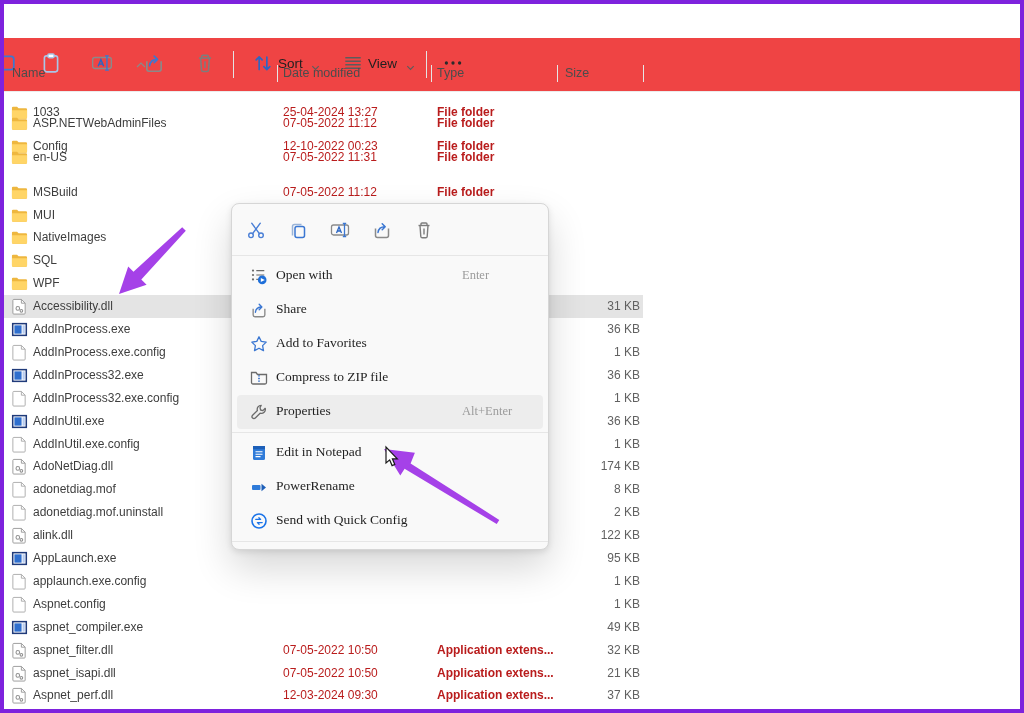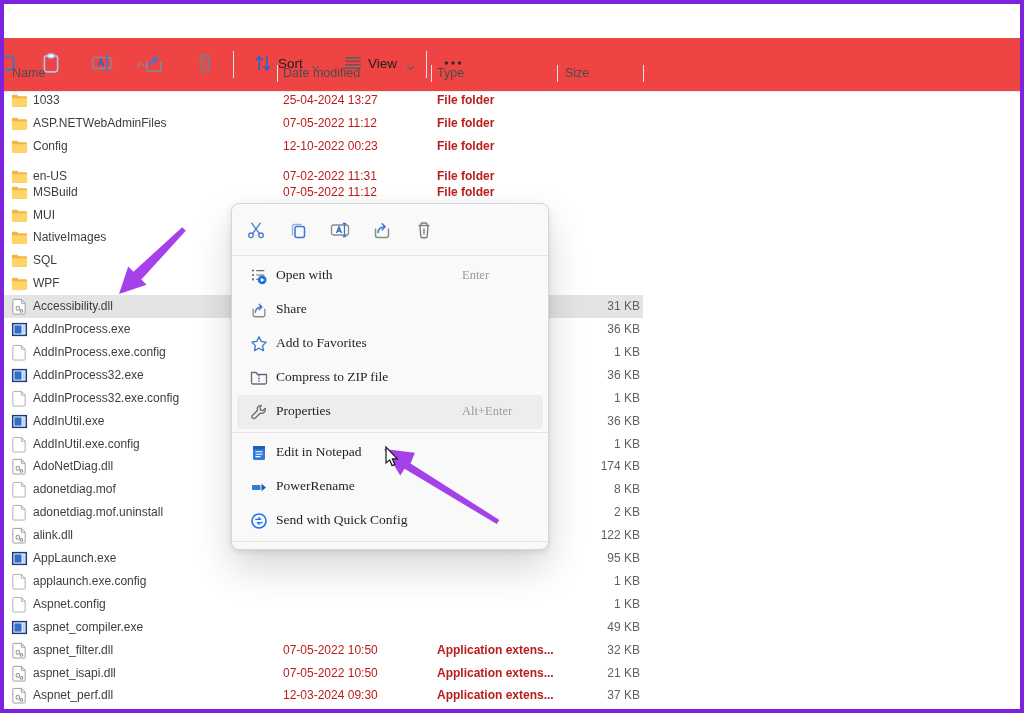"1033" div.row { top: 0px -> 12px }
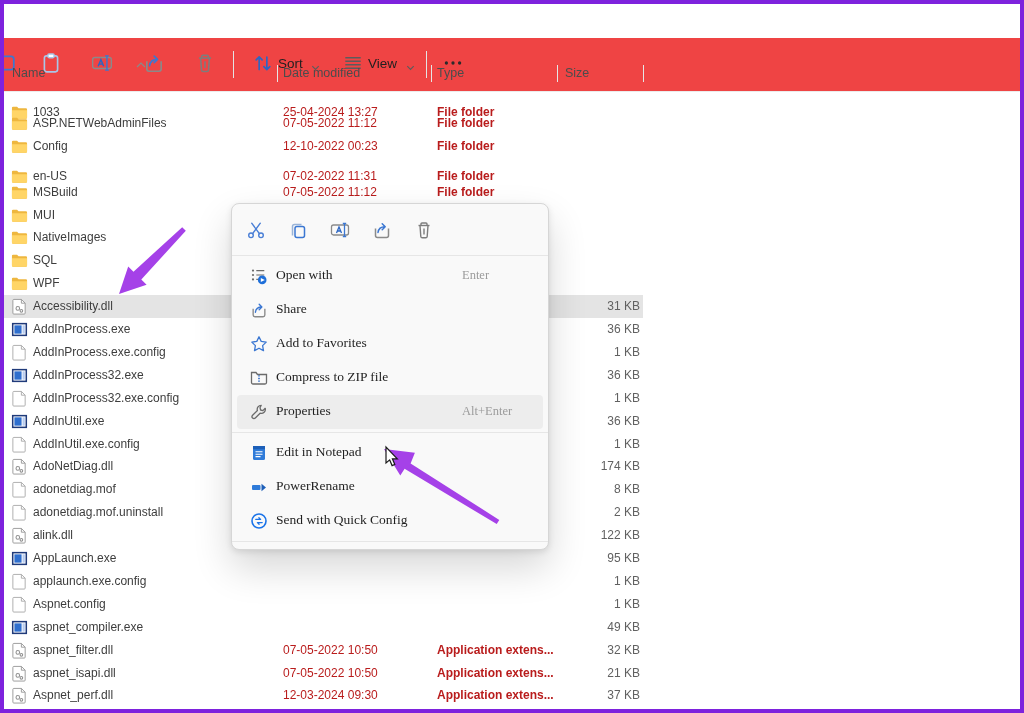"en-US" div.row { top: 76px -> 57px }
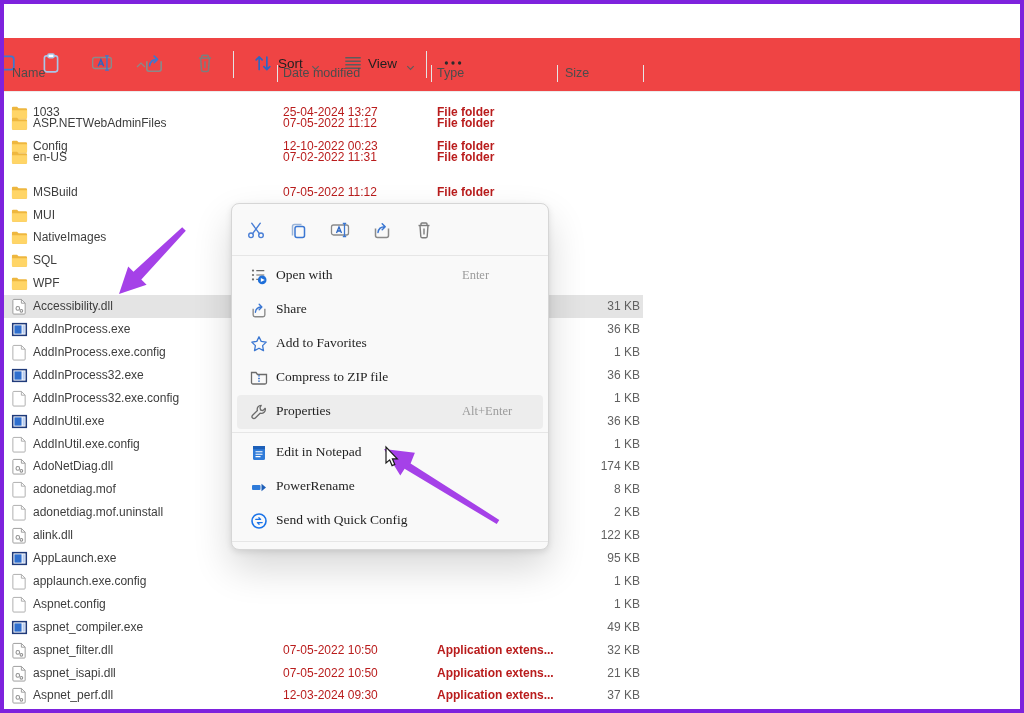"07-02-2022 11:31" span.fdate { text: 07-02-2022 -> 07-05-2022 }
